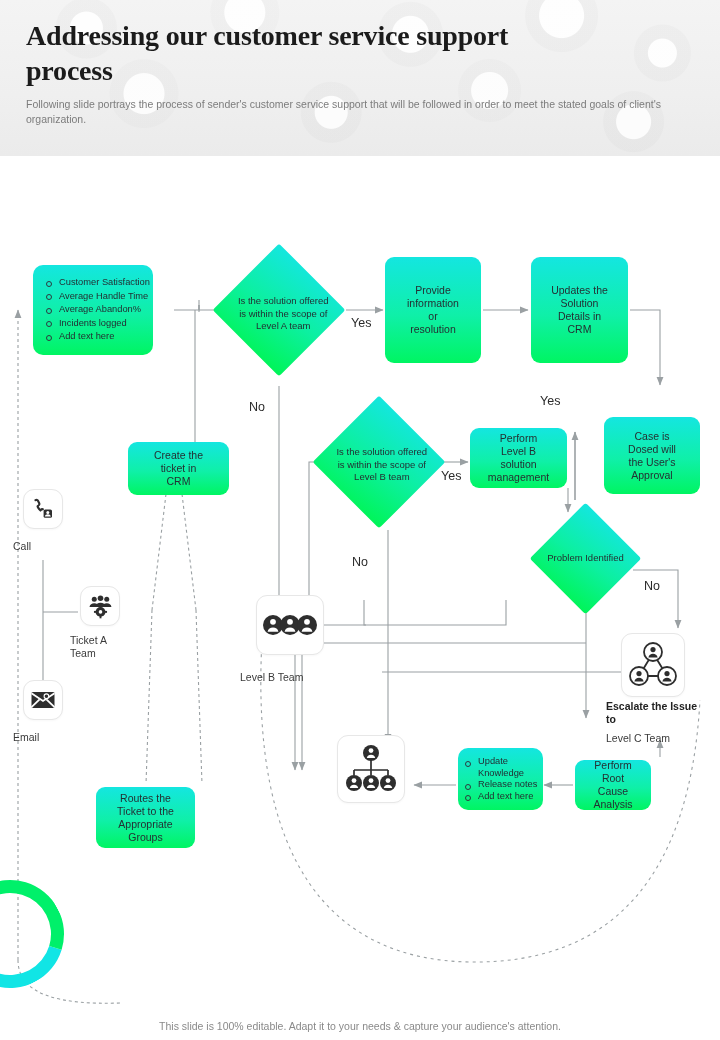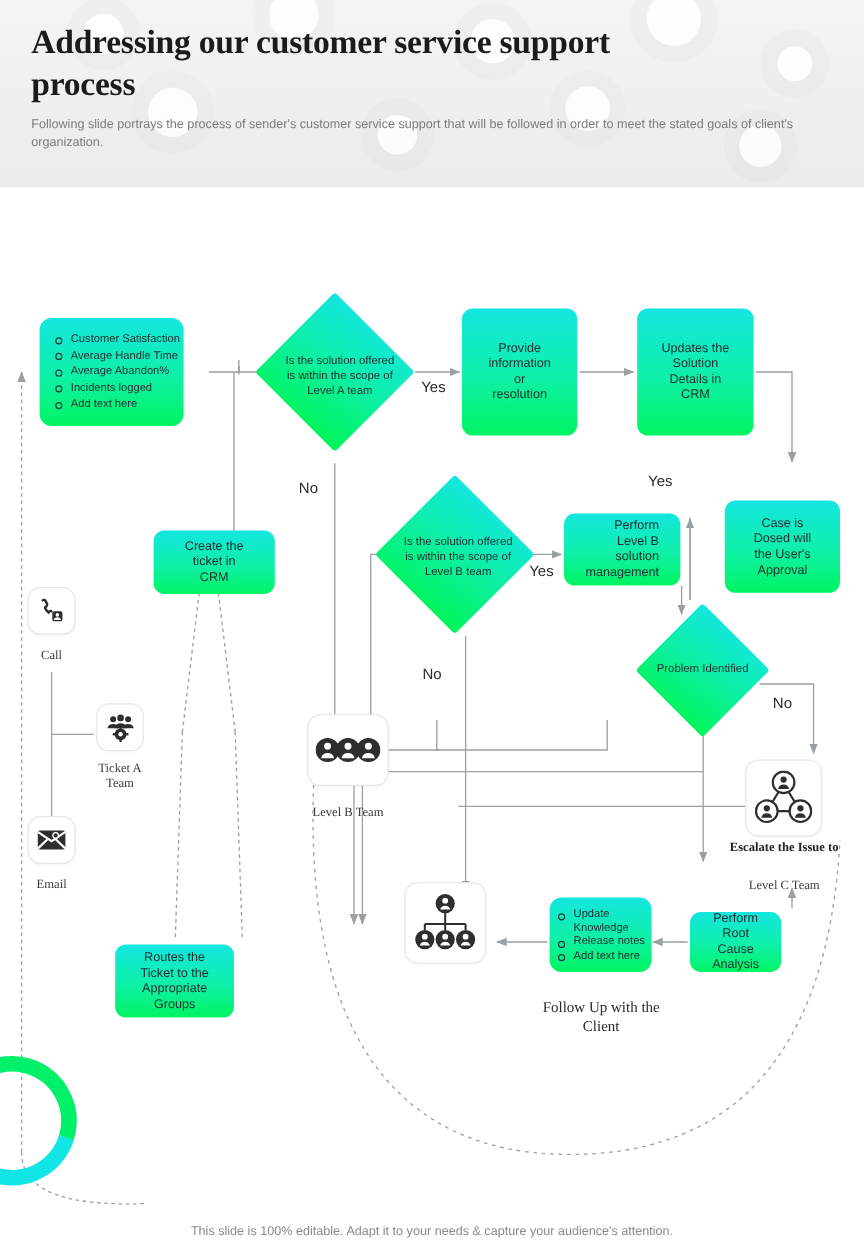"Perform Level B solution management" div.node { text-align: right -> none }
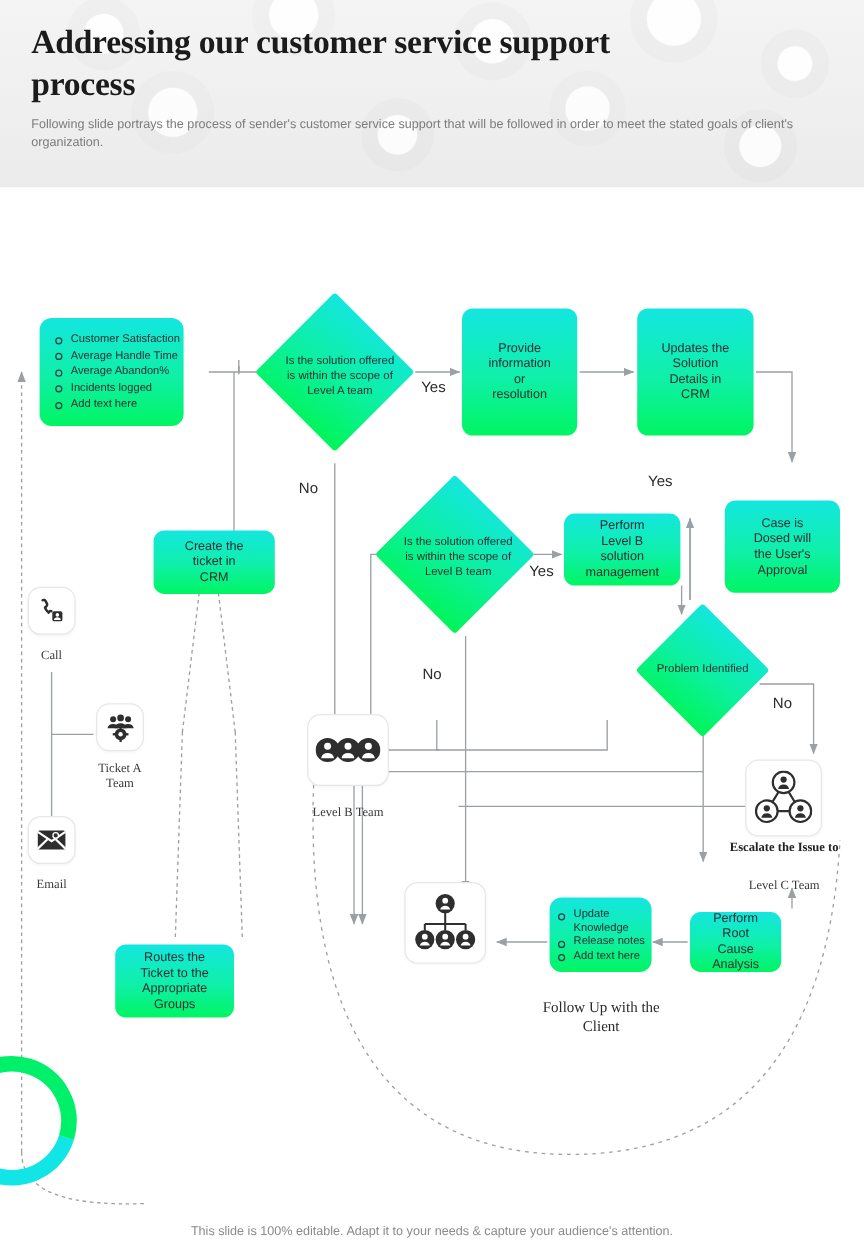"Call" .caption { font-family: Liberation Serif, serif -> none; text-align: center -> left }
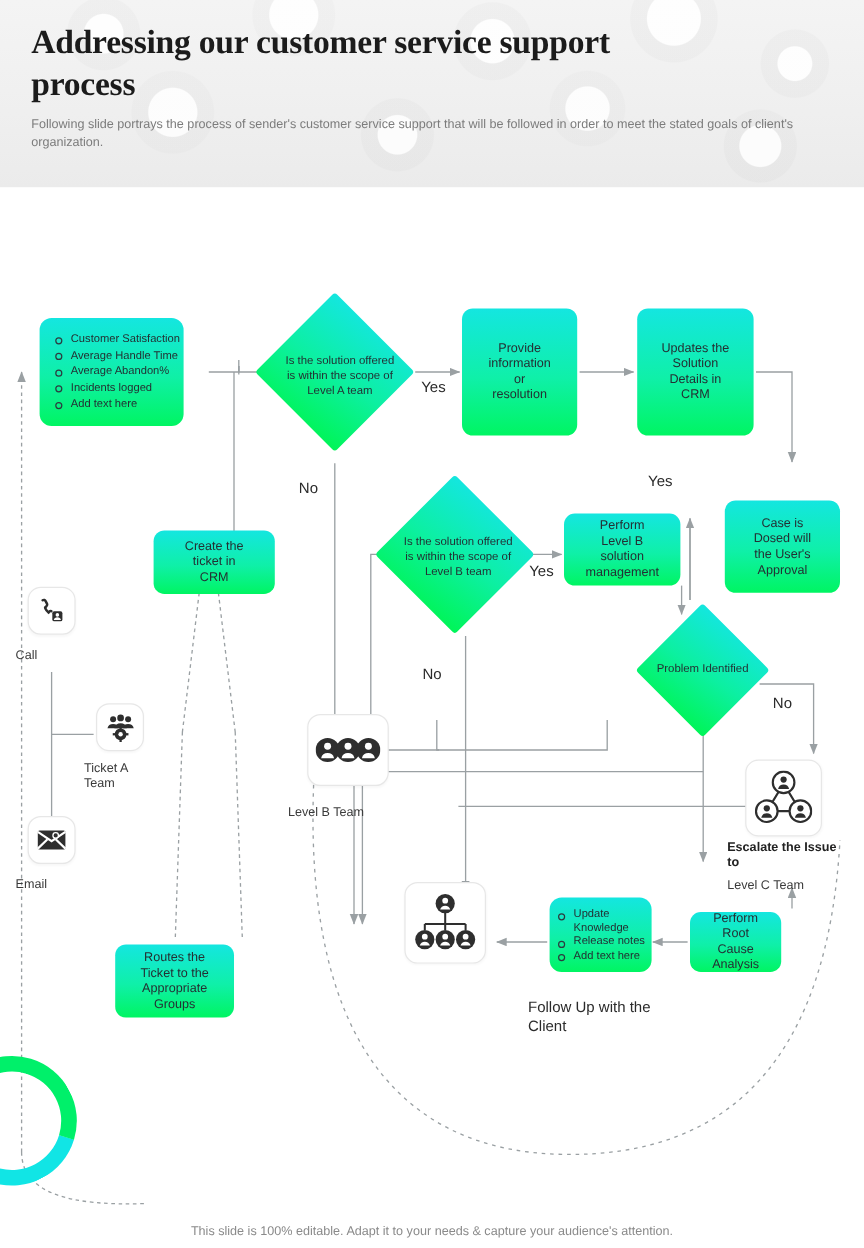"Follow Up with the Client" div.caption { html: <div>Follow Up with the Client</div> -> none }
